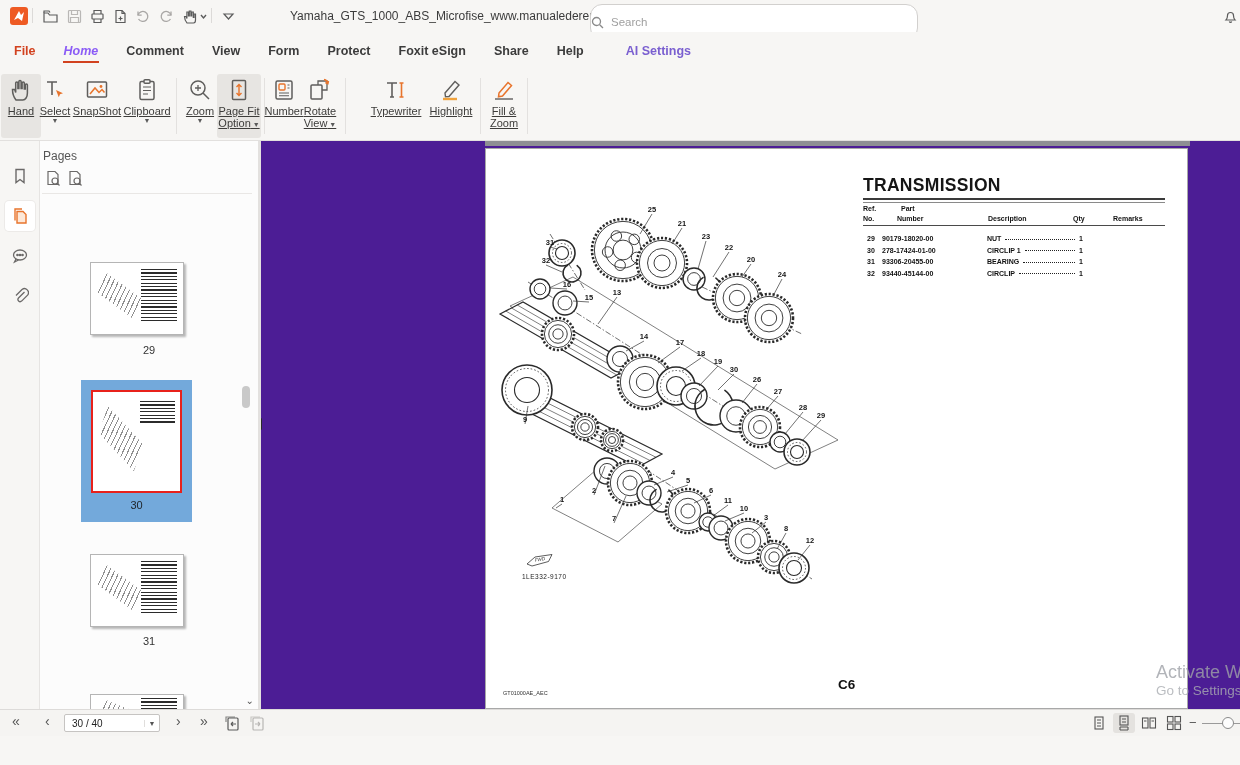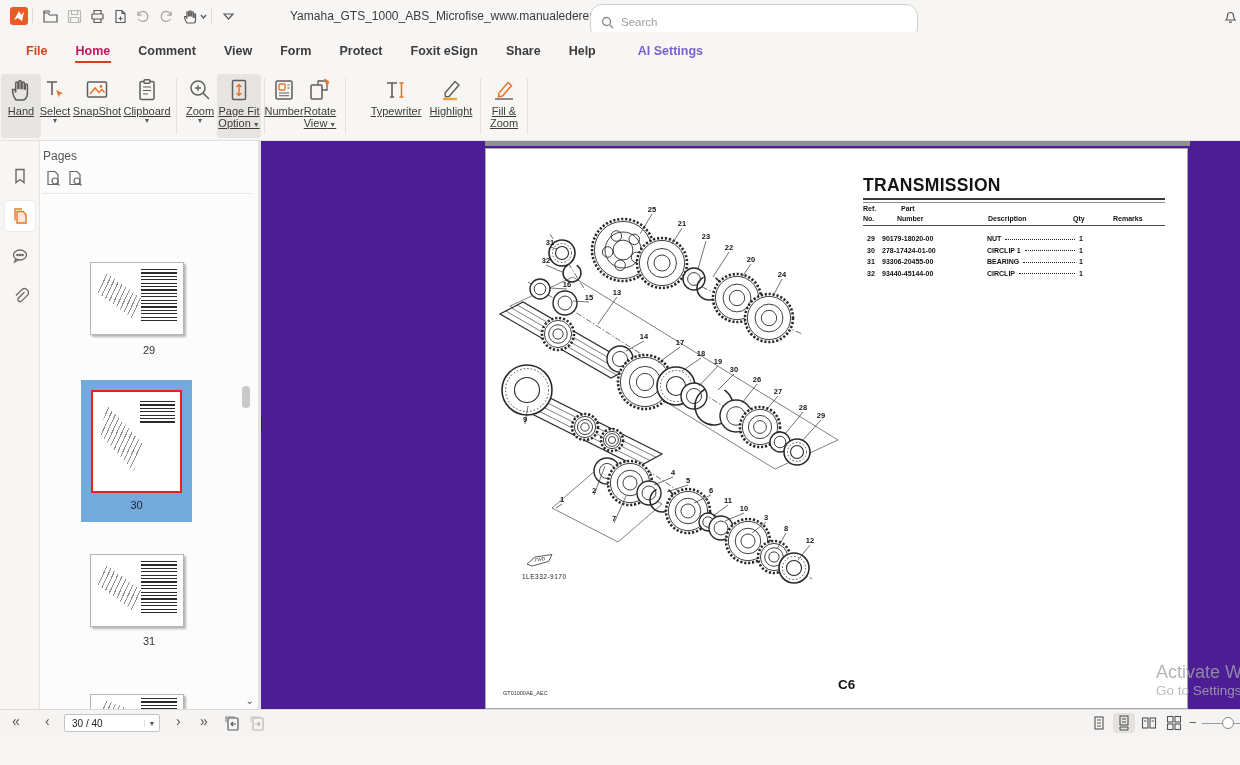"Search" .searchbox { padding-left: 10px -> 0 }
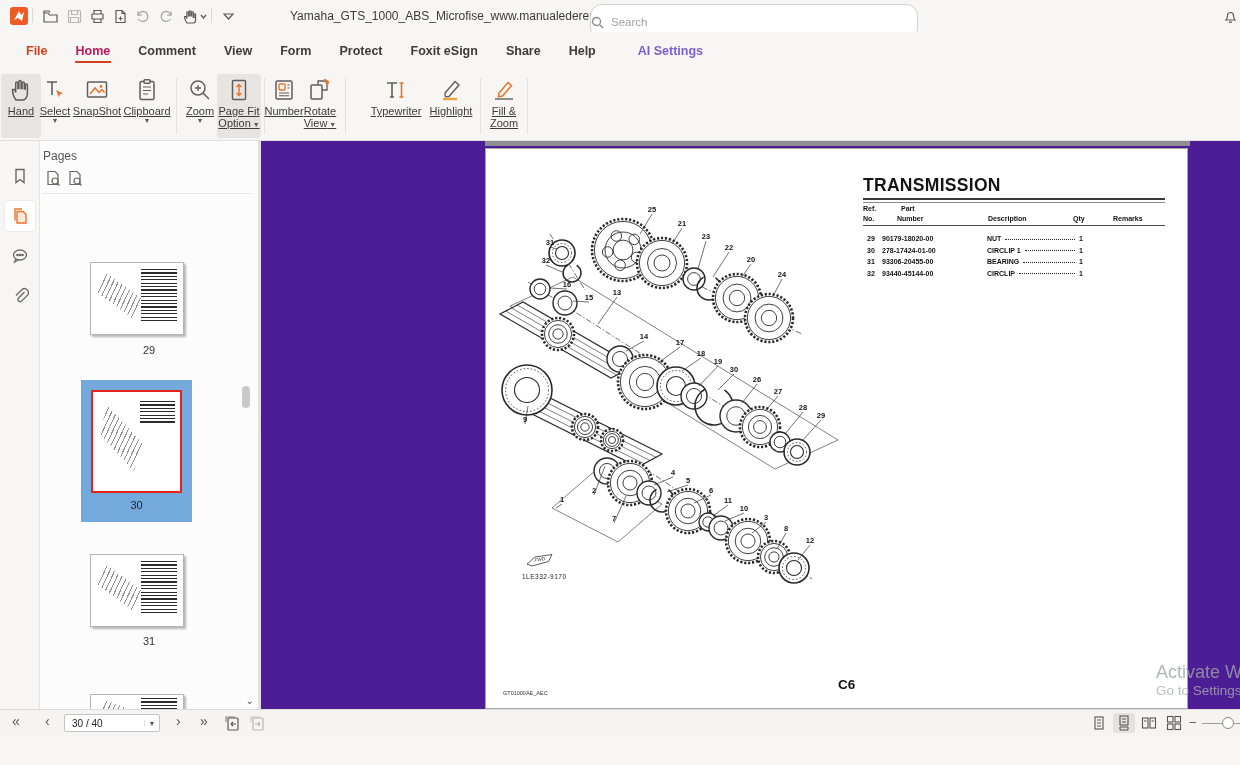"File" .menubar { padding-left: 12px -> none }
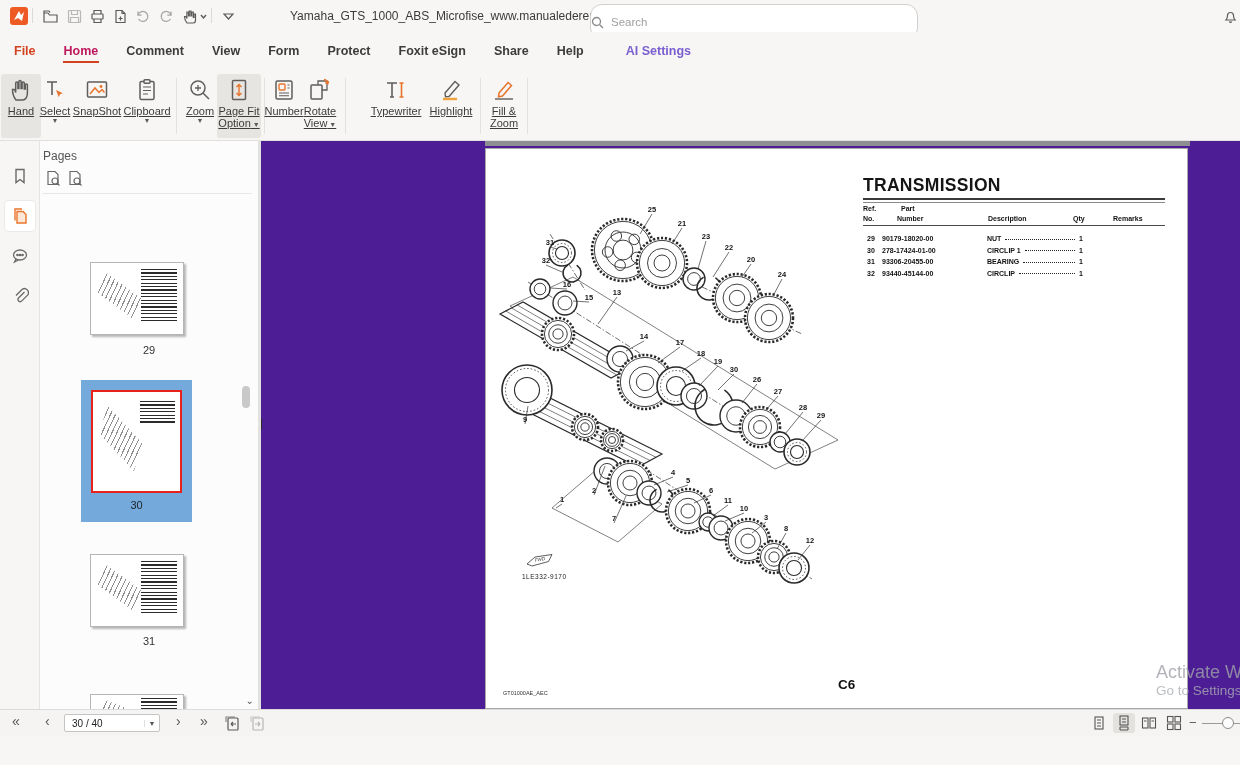"Home" .menubar .mi.active { color: #be185d -> #8b5cf6; font-style: none -> italic }
